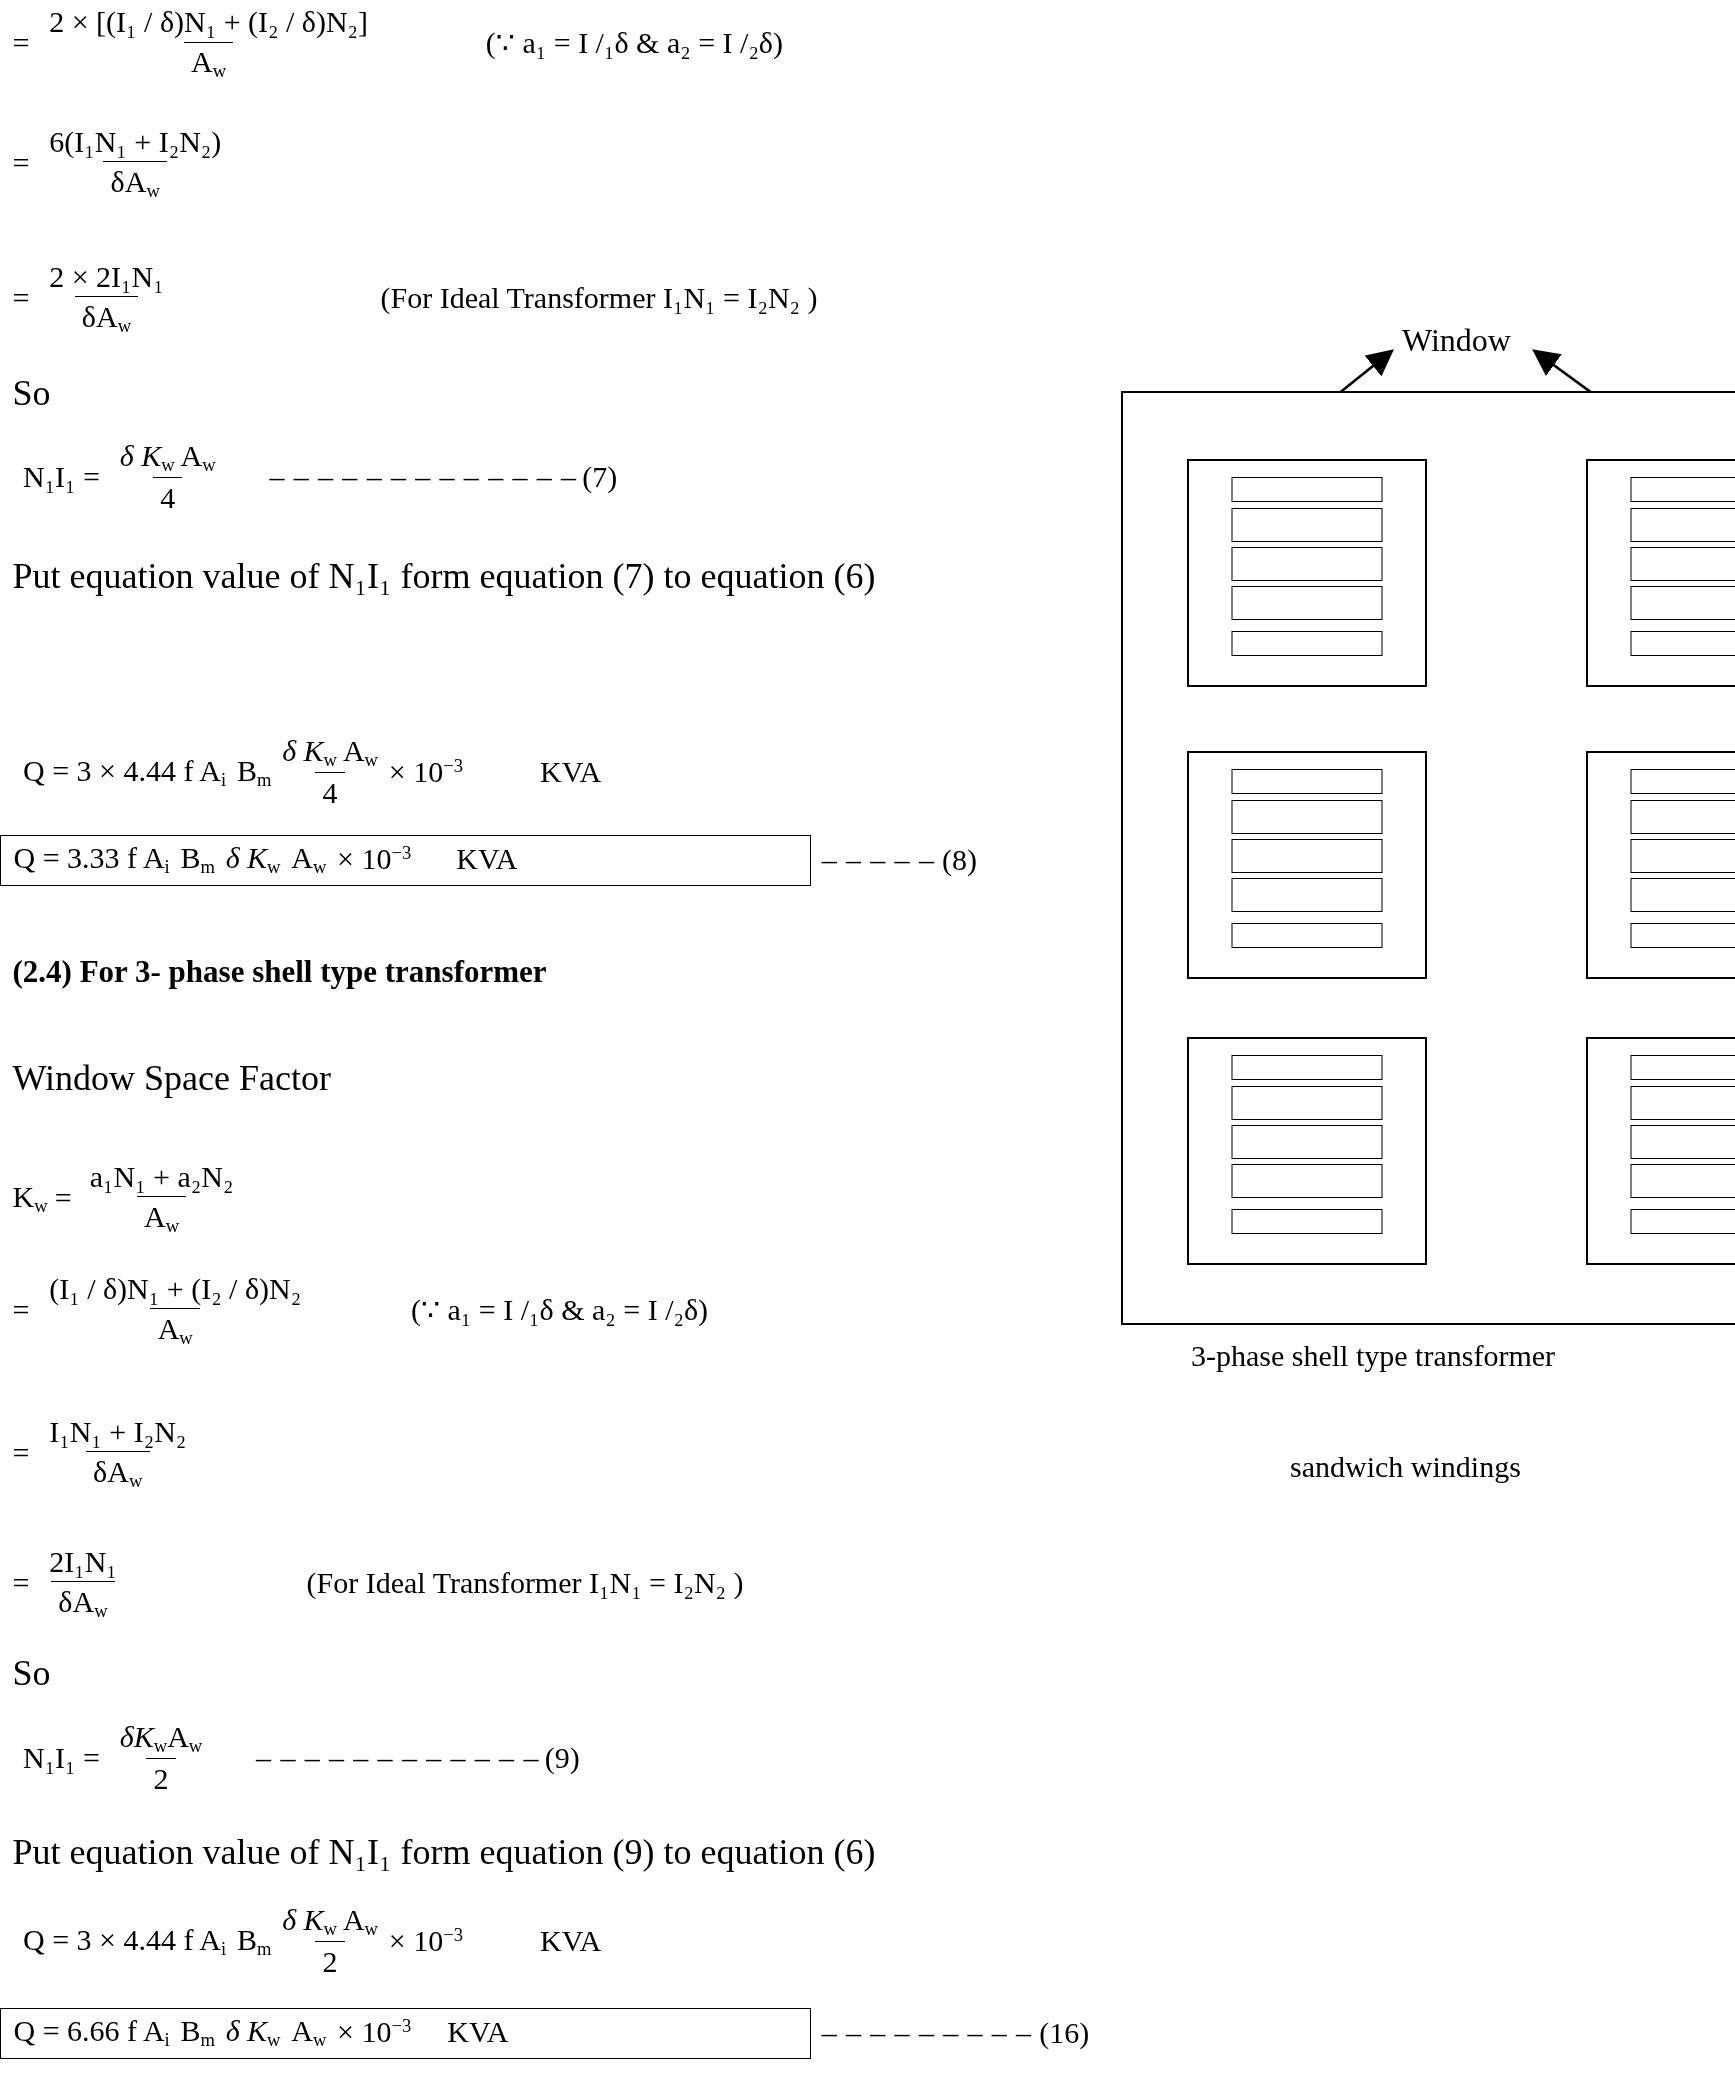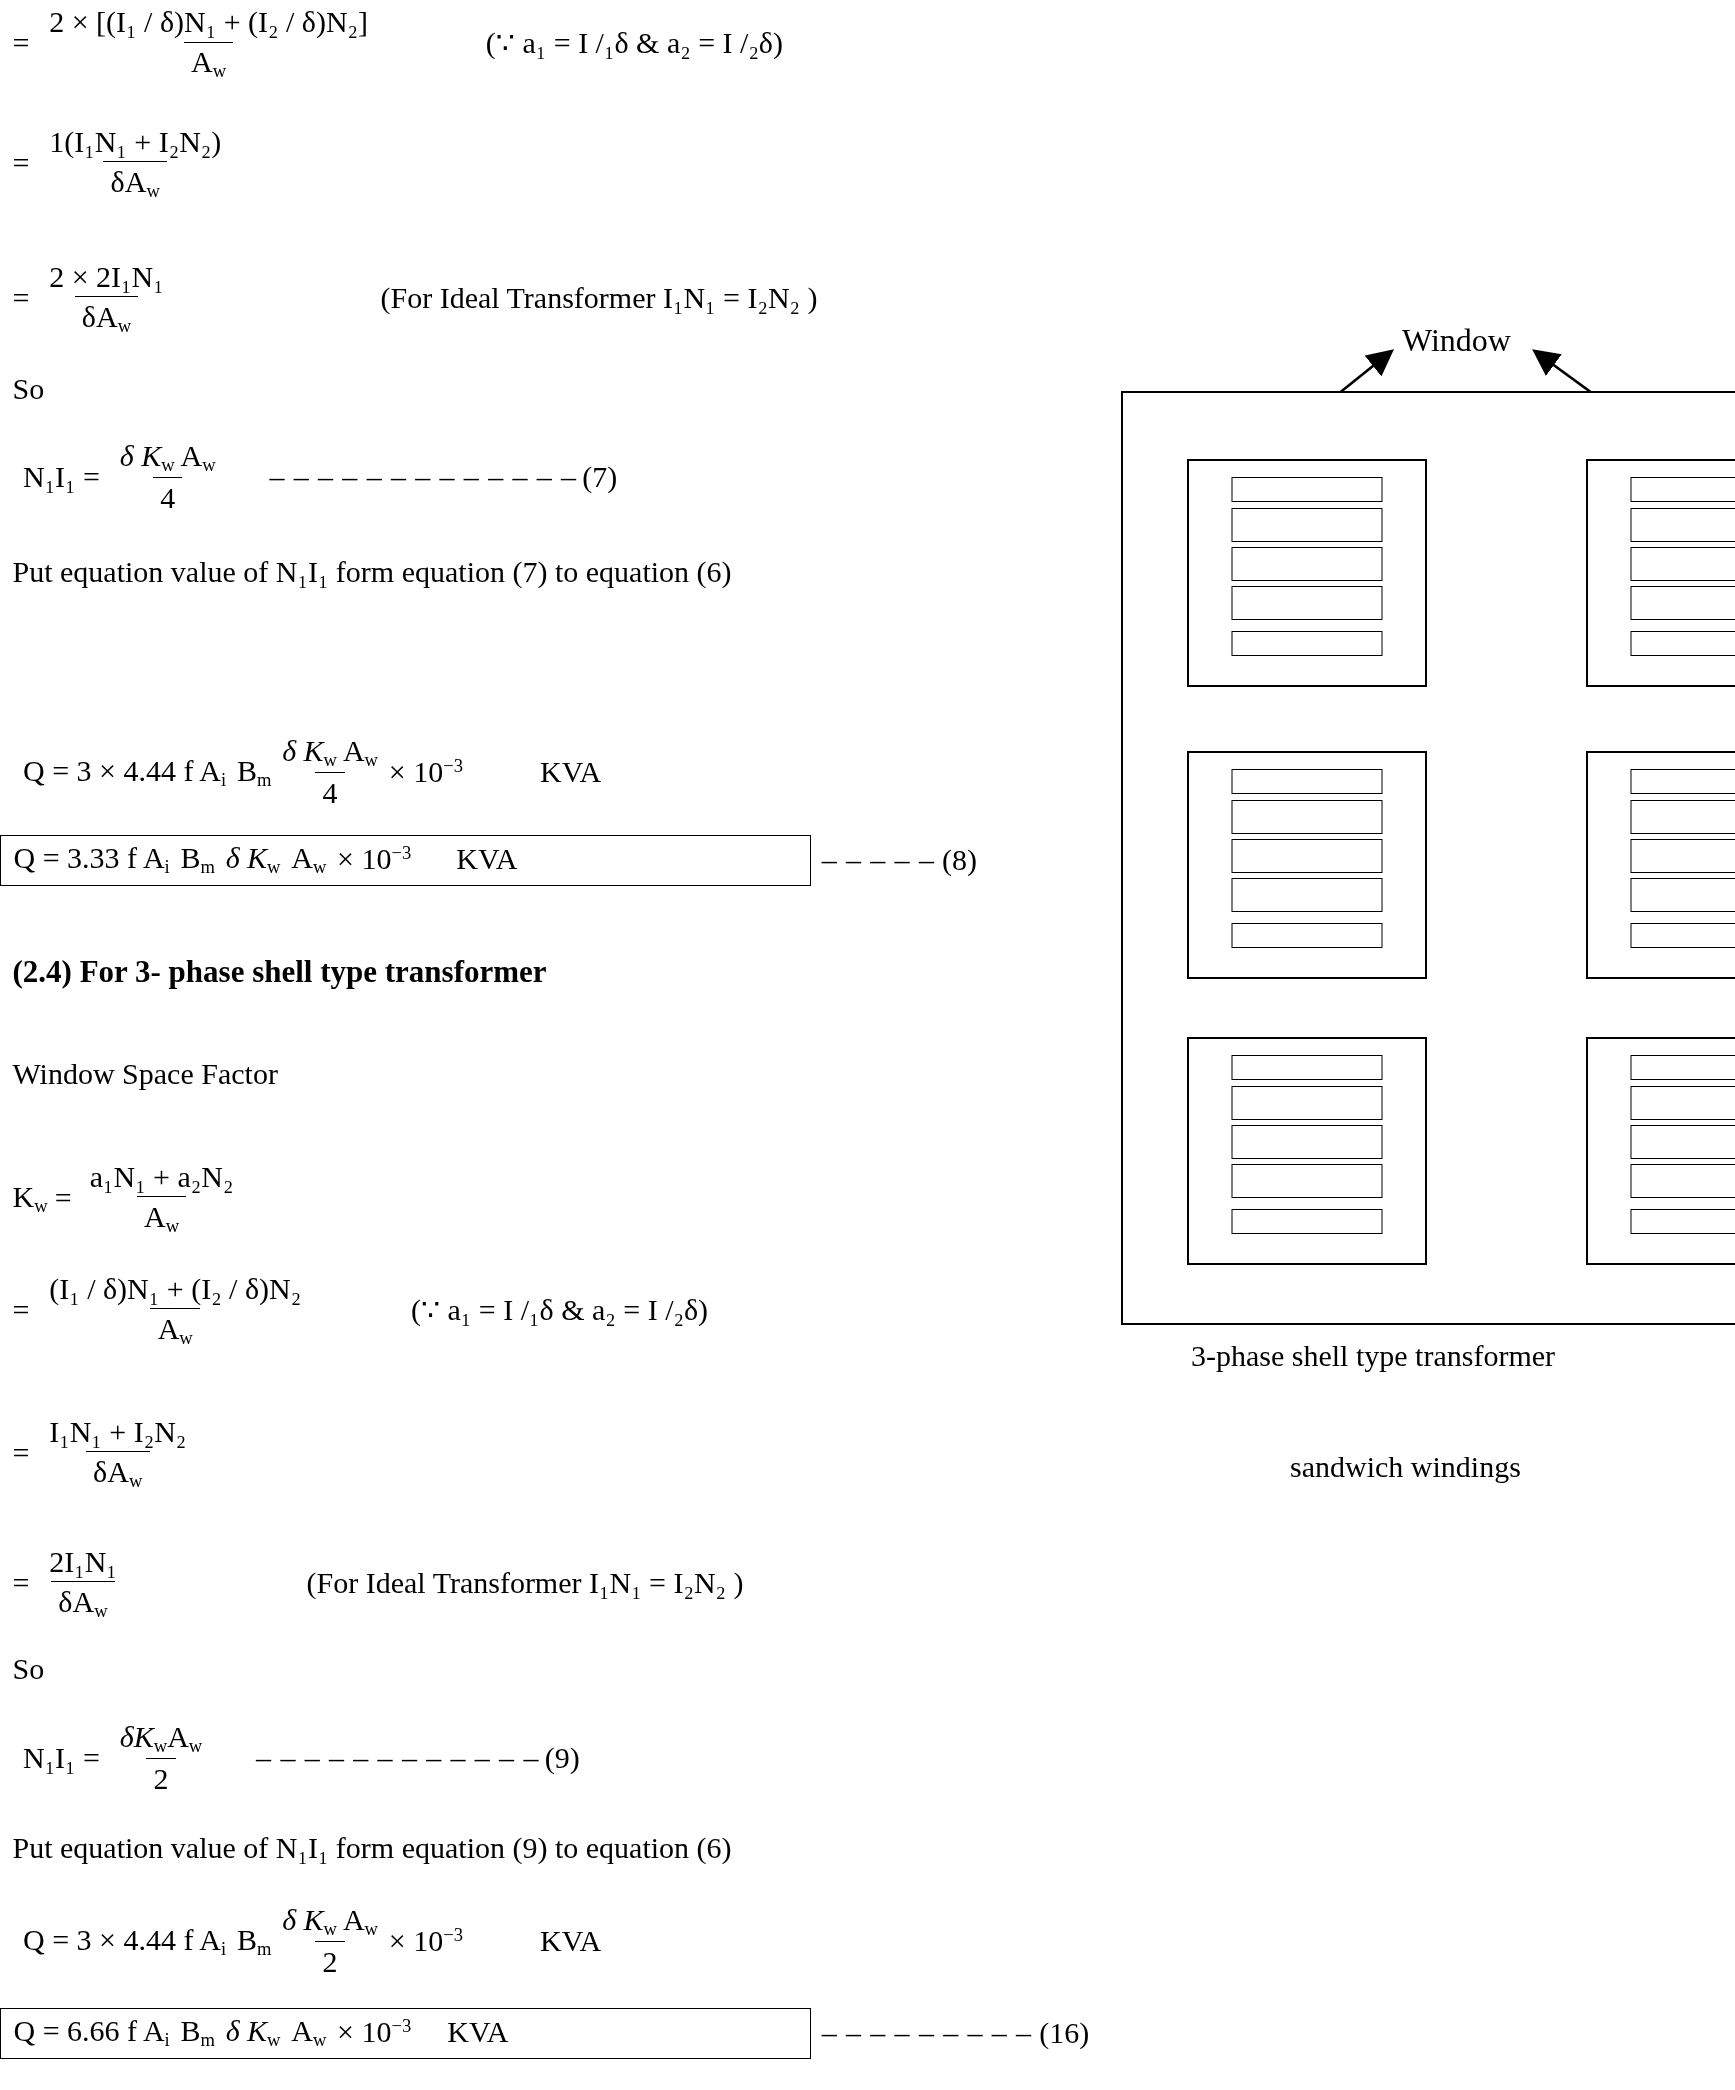"1(I₁N₁ + I₂N₂)" span.num { text: 1 -> 6 }
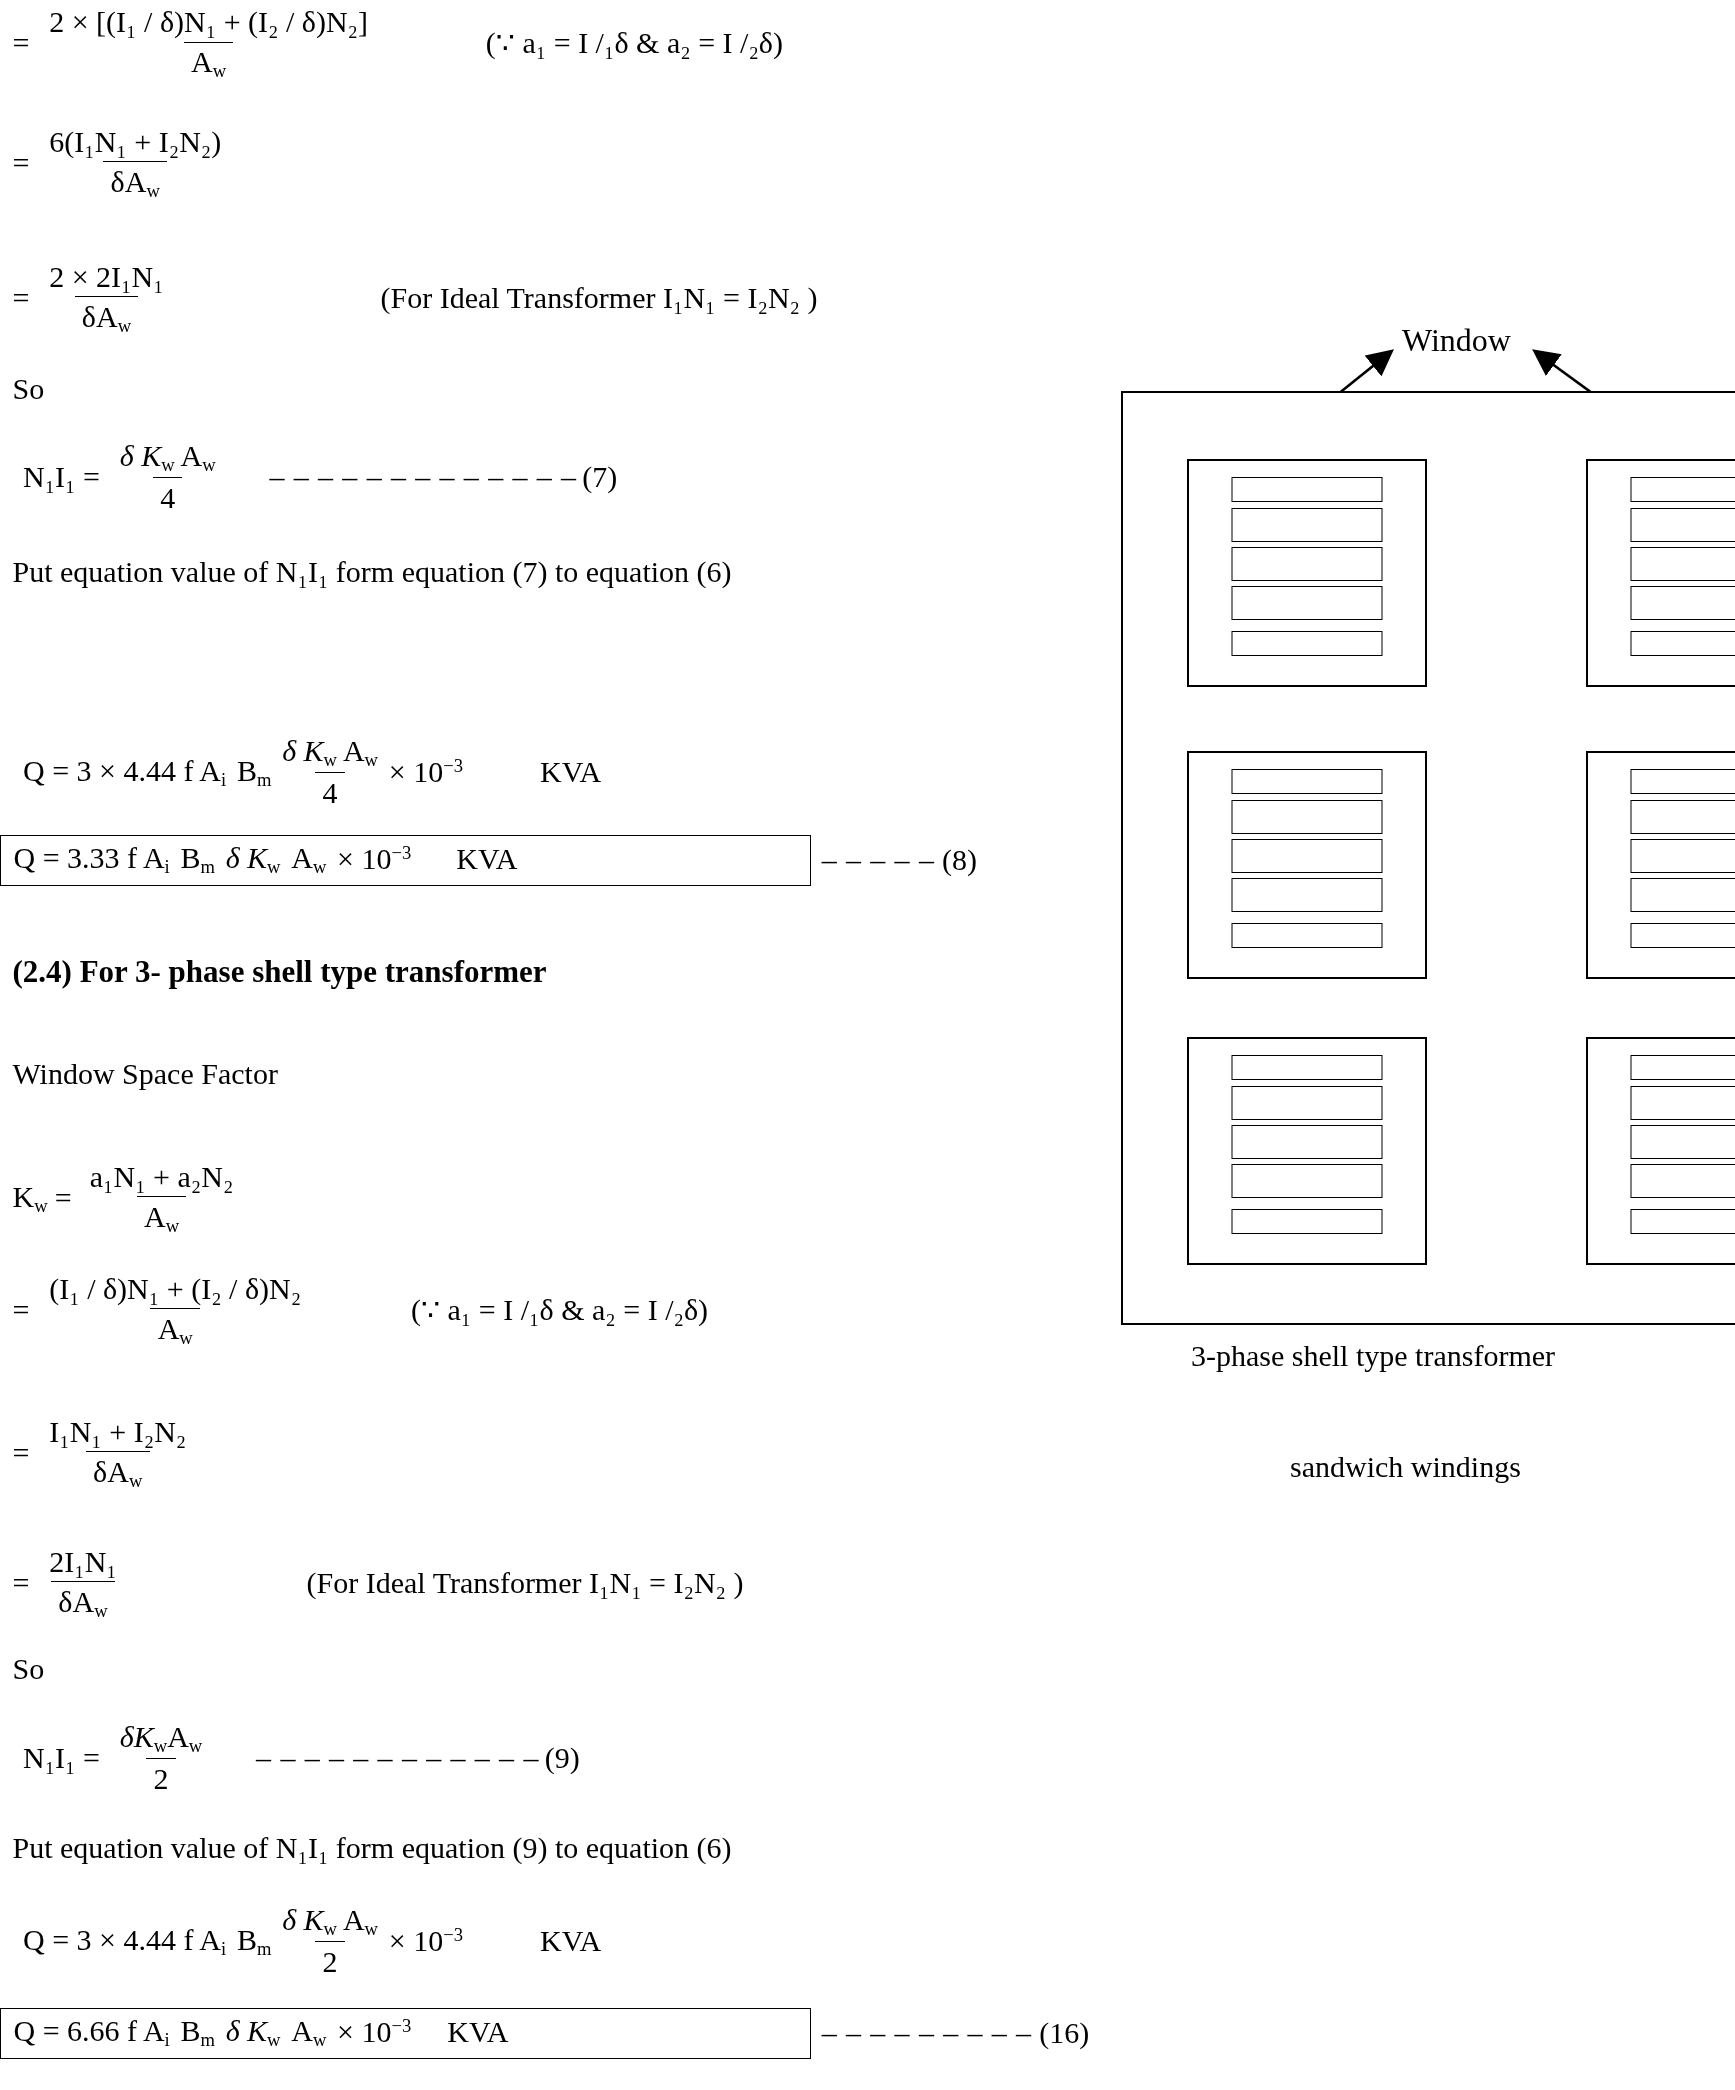"So" .para { font-size: 30px -> 36px }
